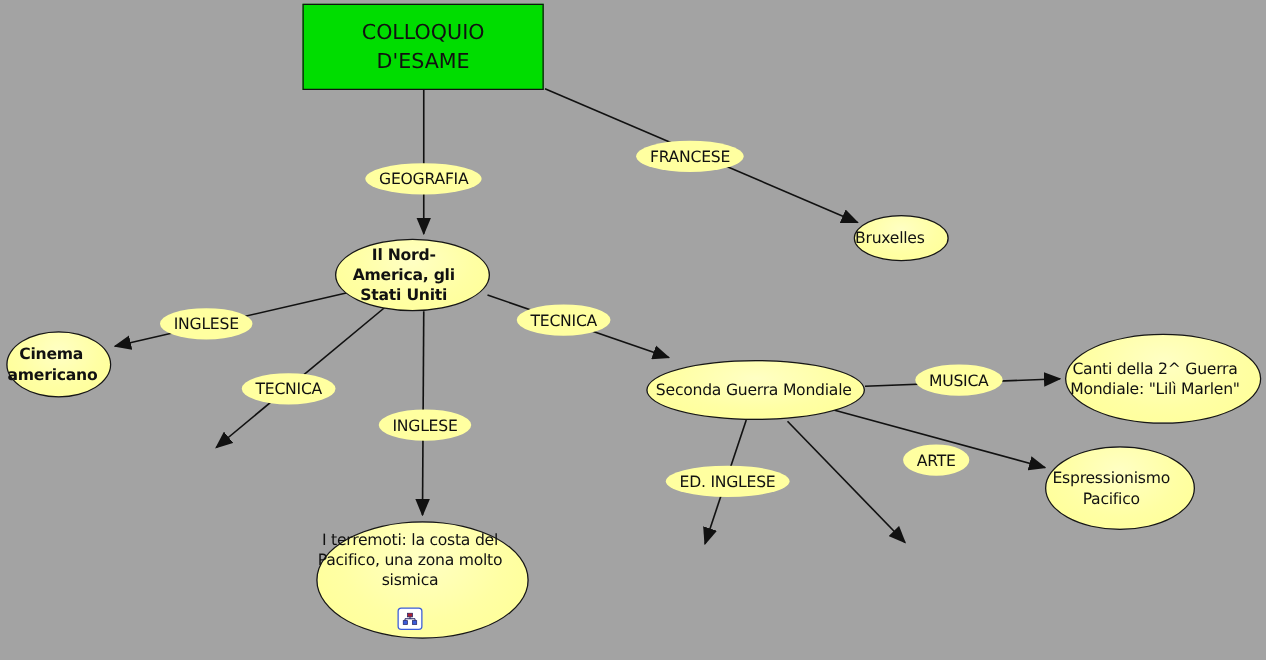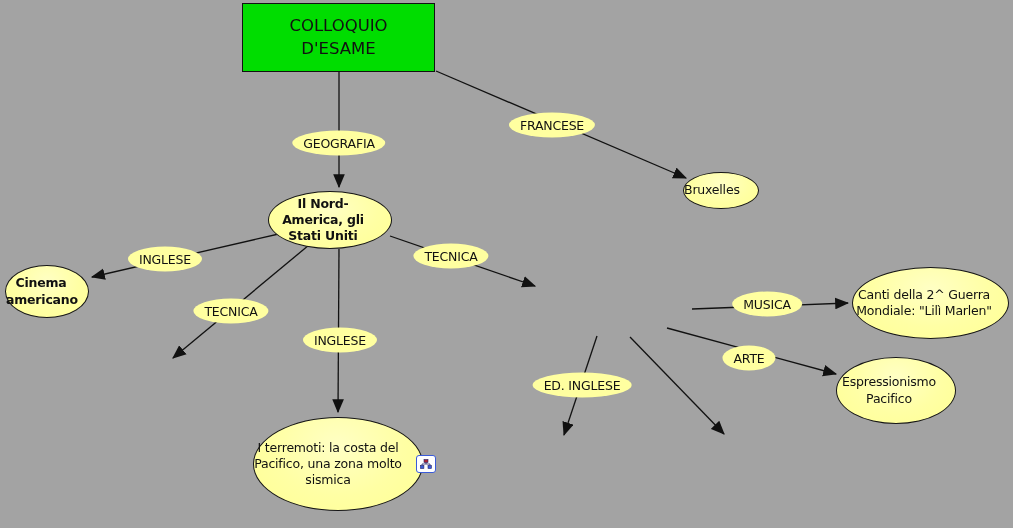"Seconda Guerra Mondiale" div.concept { html: none -> <div> <span>Seconda Guerra Mondiale</span> </div> }
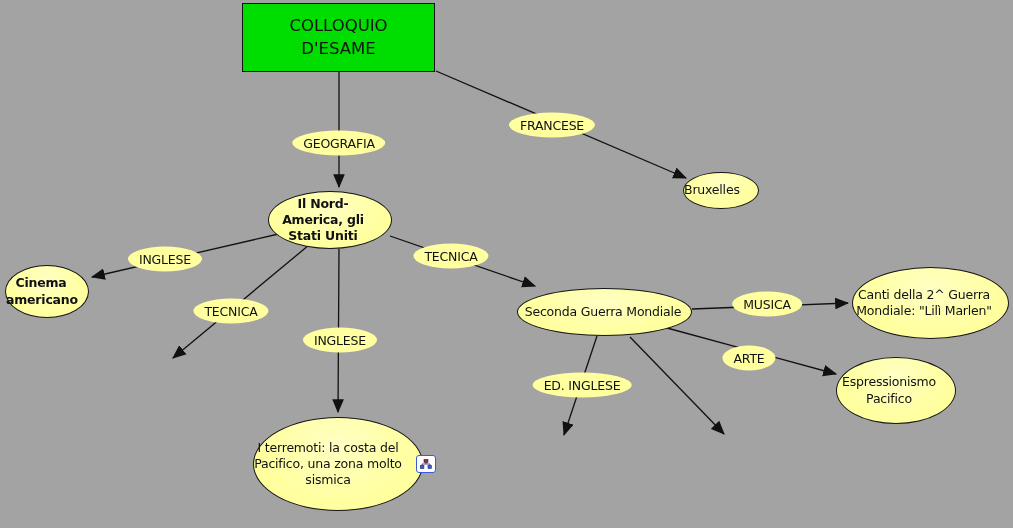"ARTE" div.label-pill { top: 358px -> 368px }
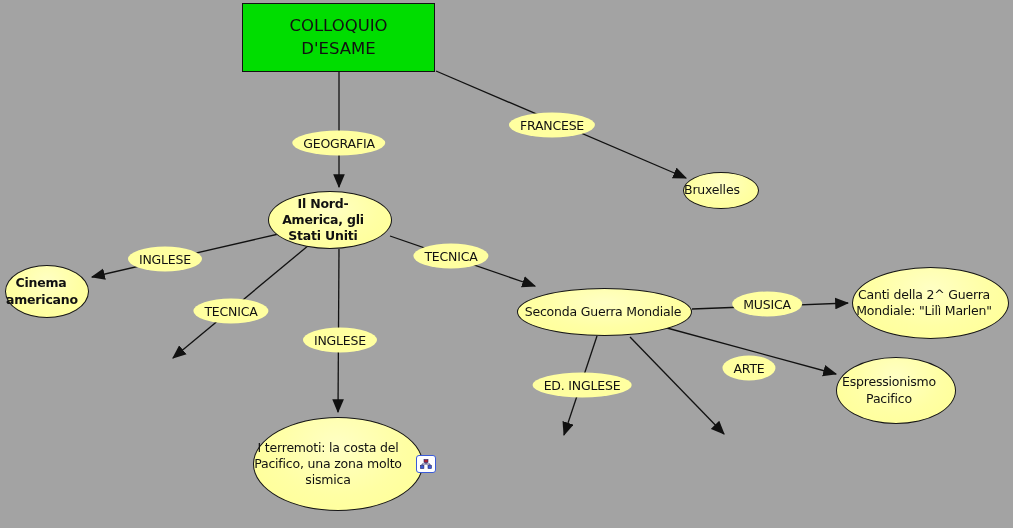"I terremoti: la costa del" .node-stack { flex-direction: row -> column }
